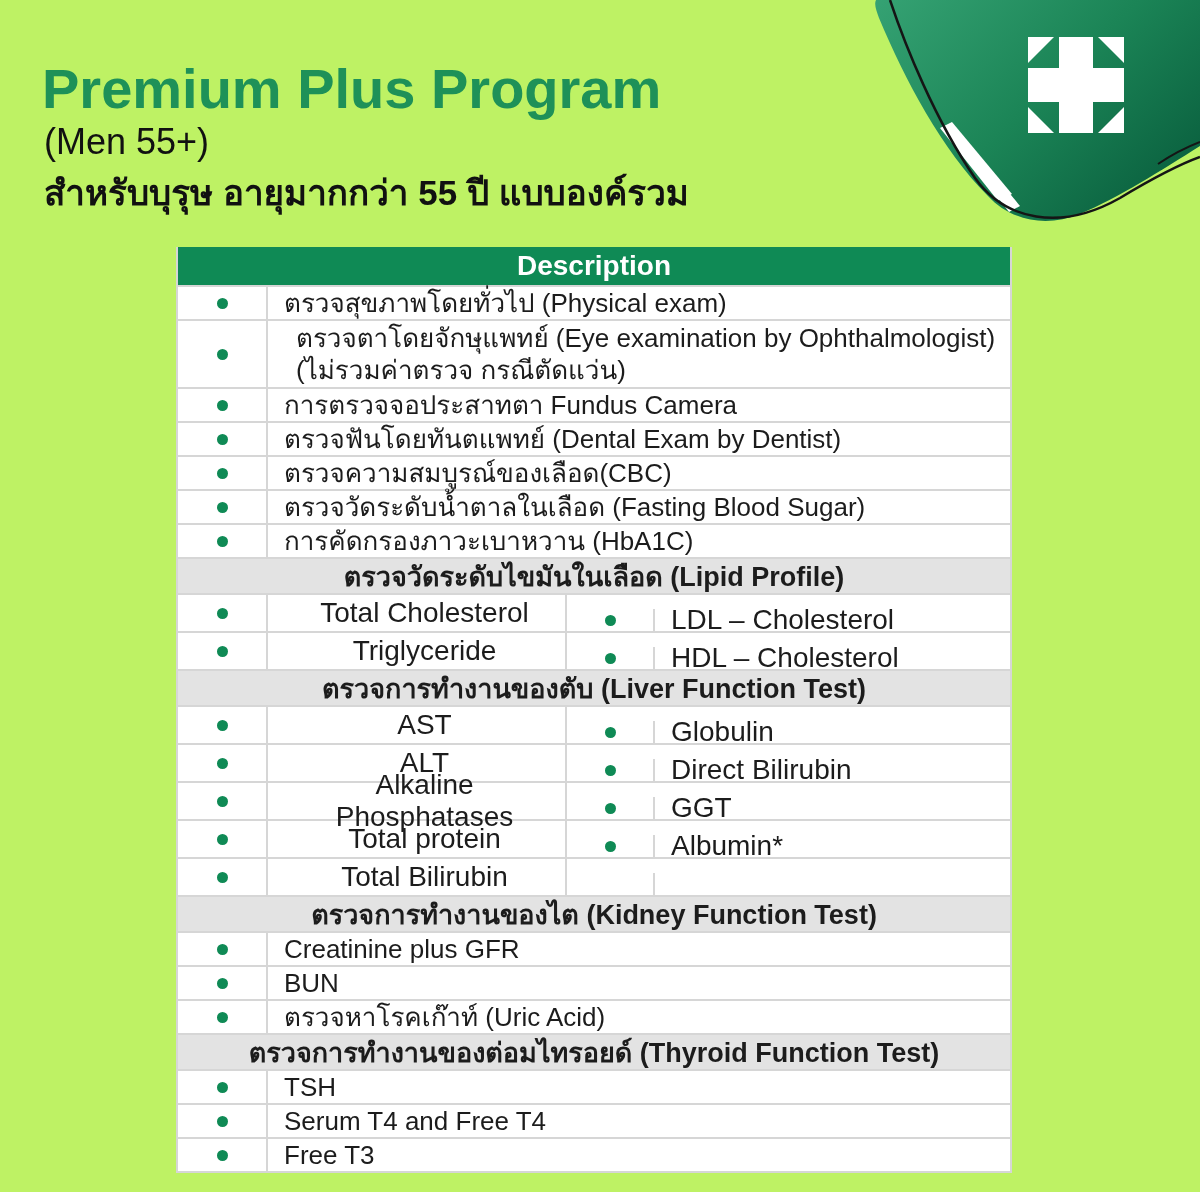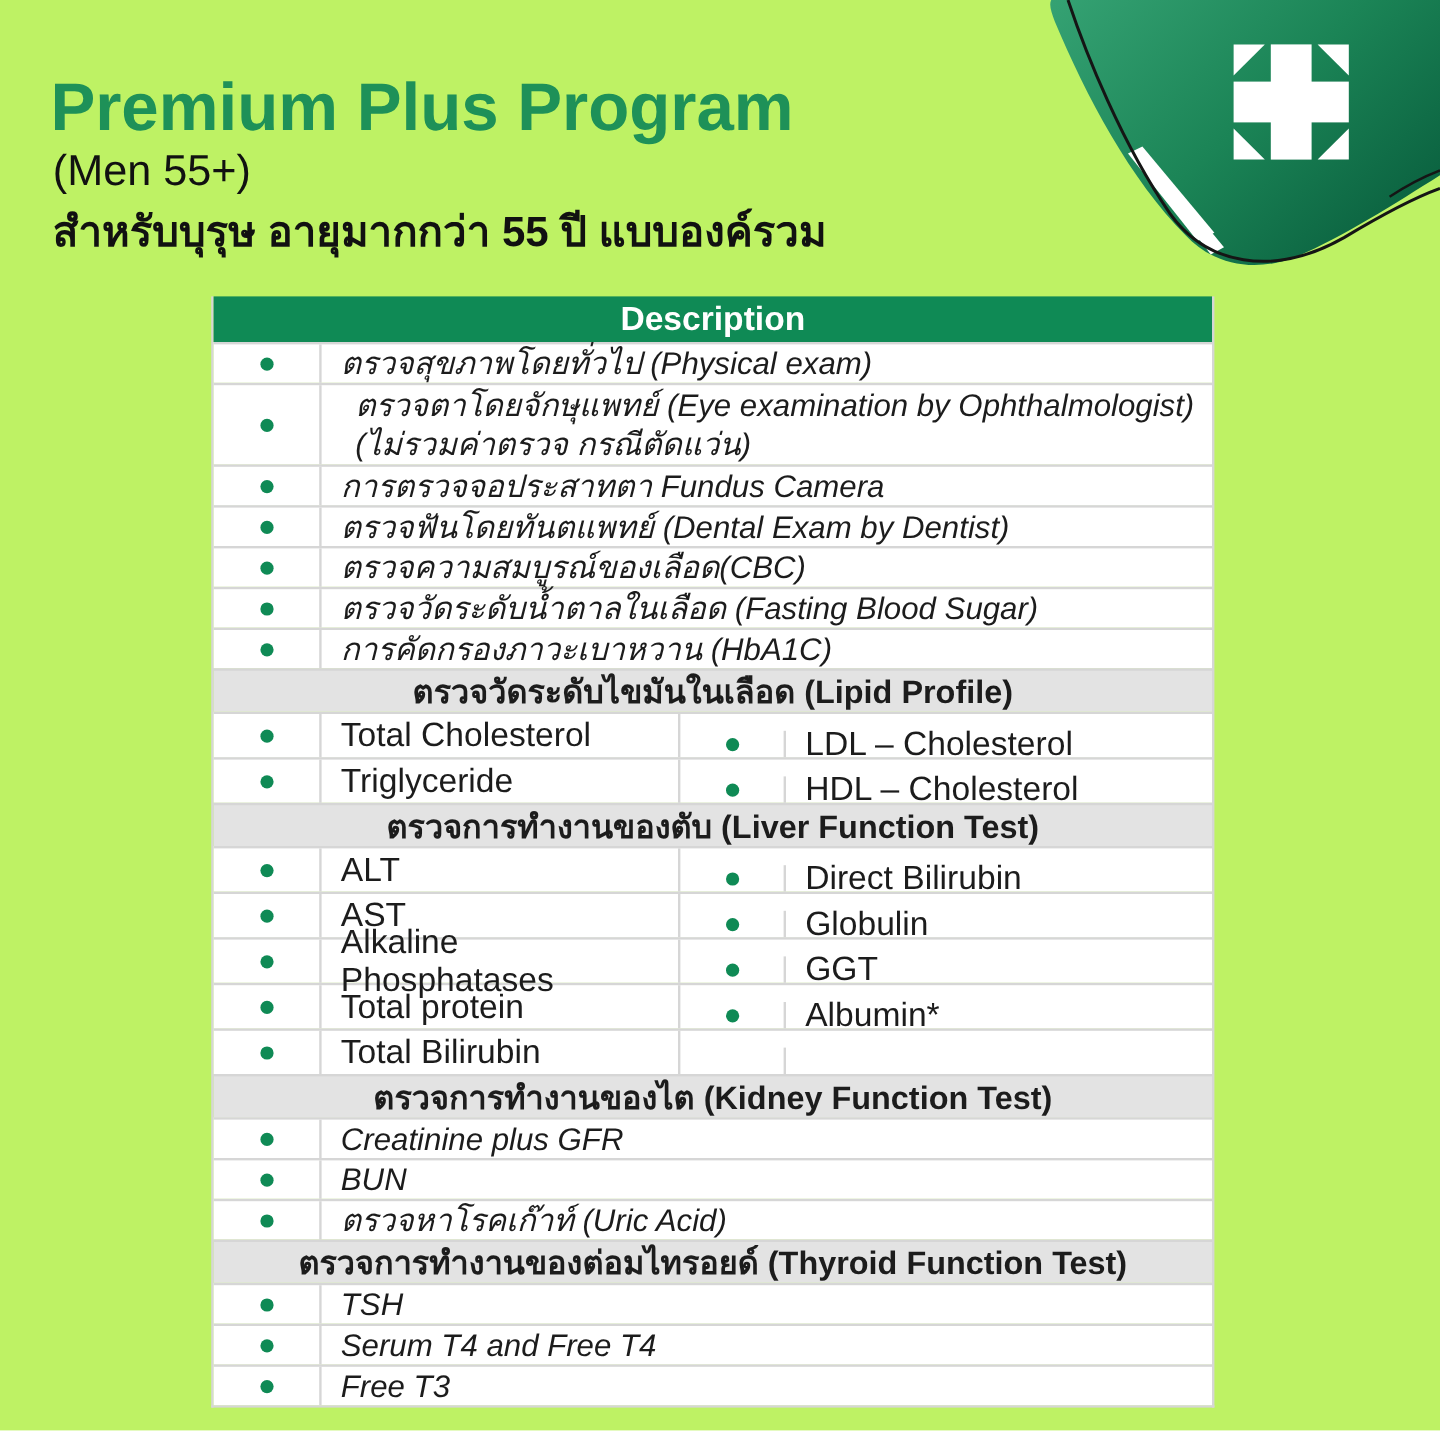"ตรวจสุขภาพโดยทั่วไป (Physical exam)" .row.item { font-style: italic -> none }
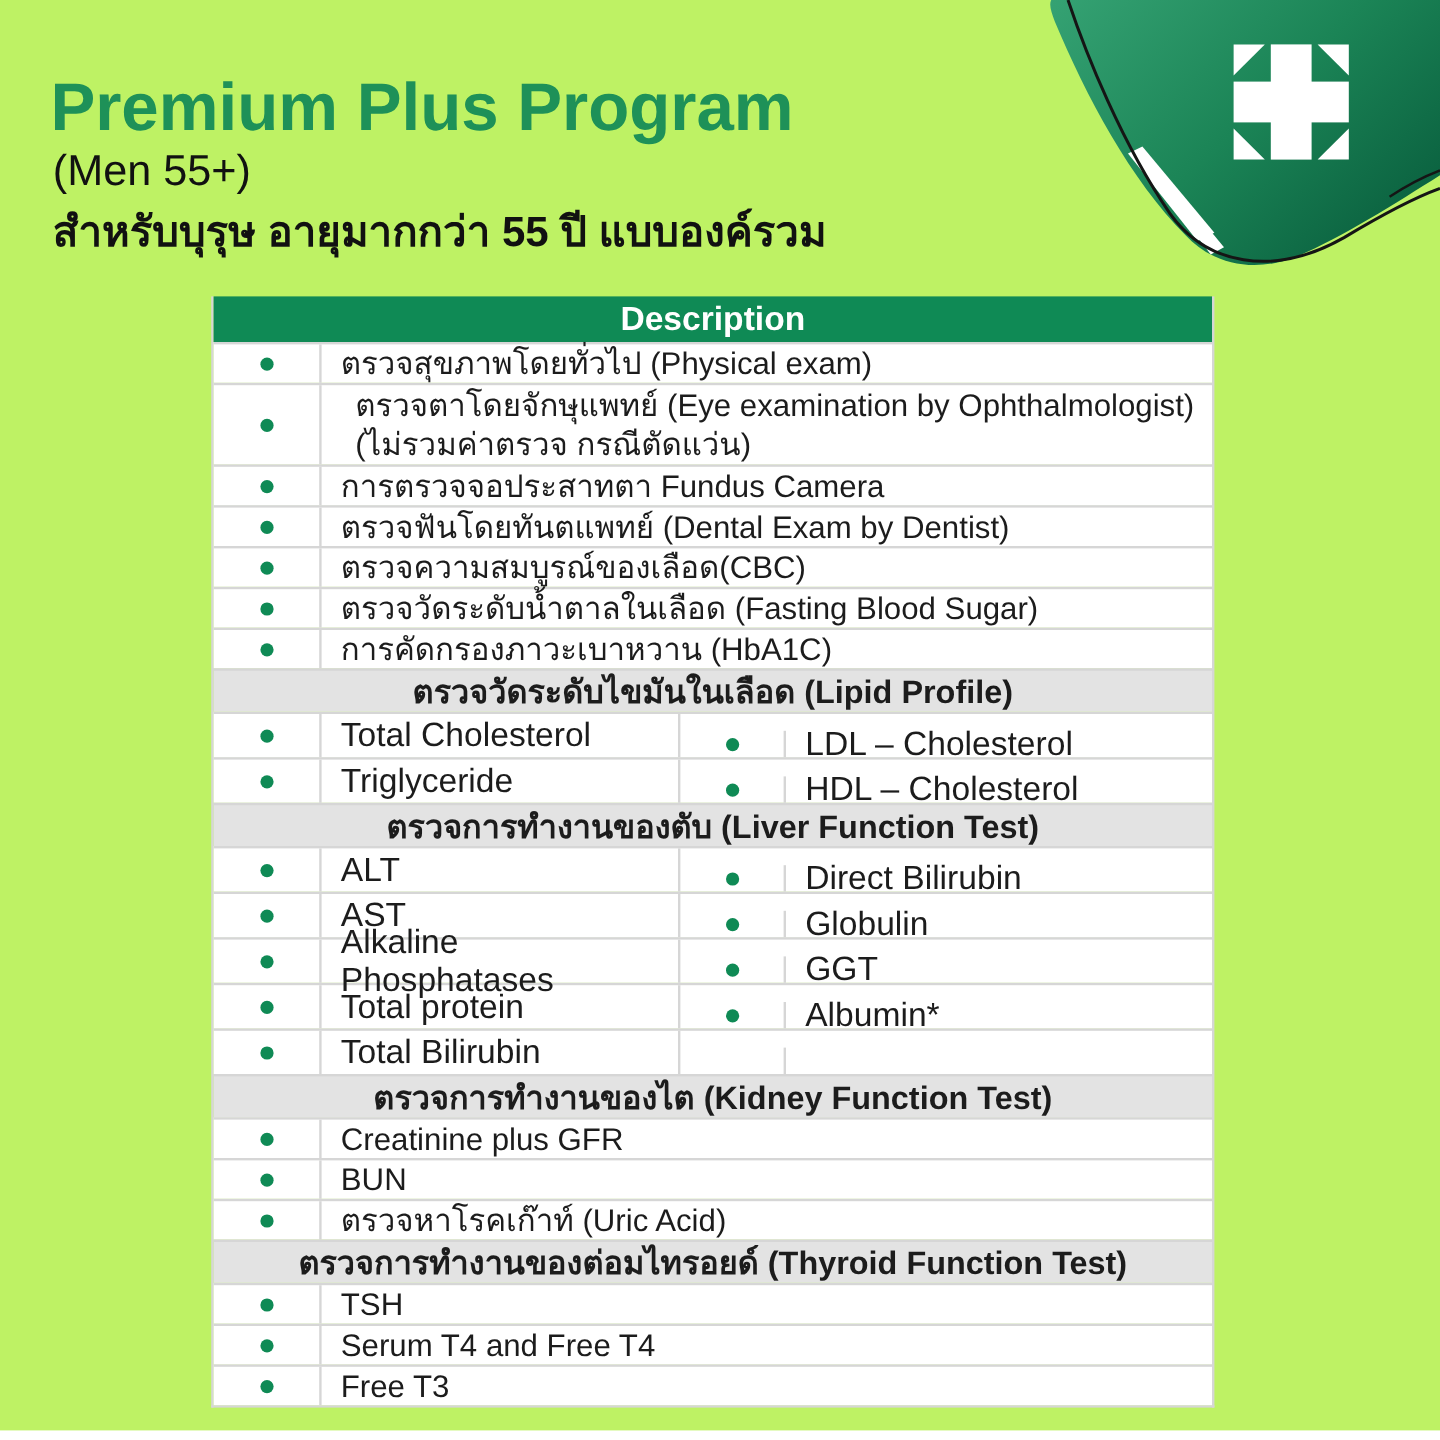"Total Cholesterol" .half.left { text-align: none -> center }
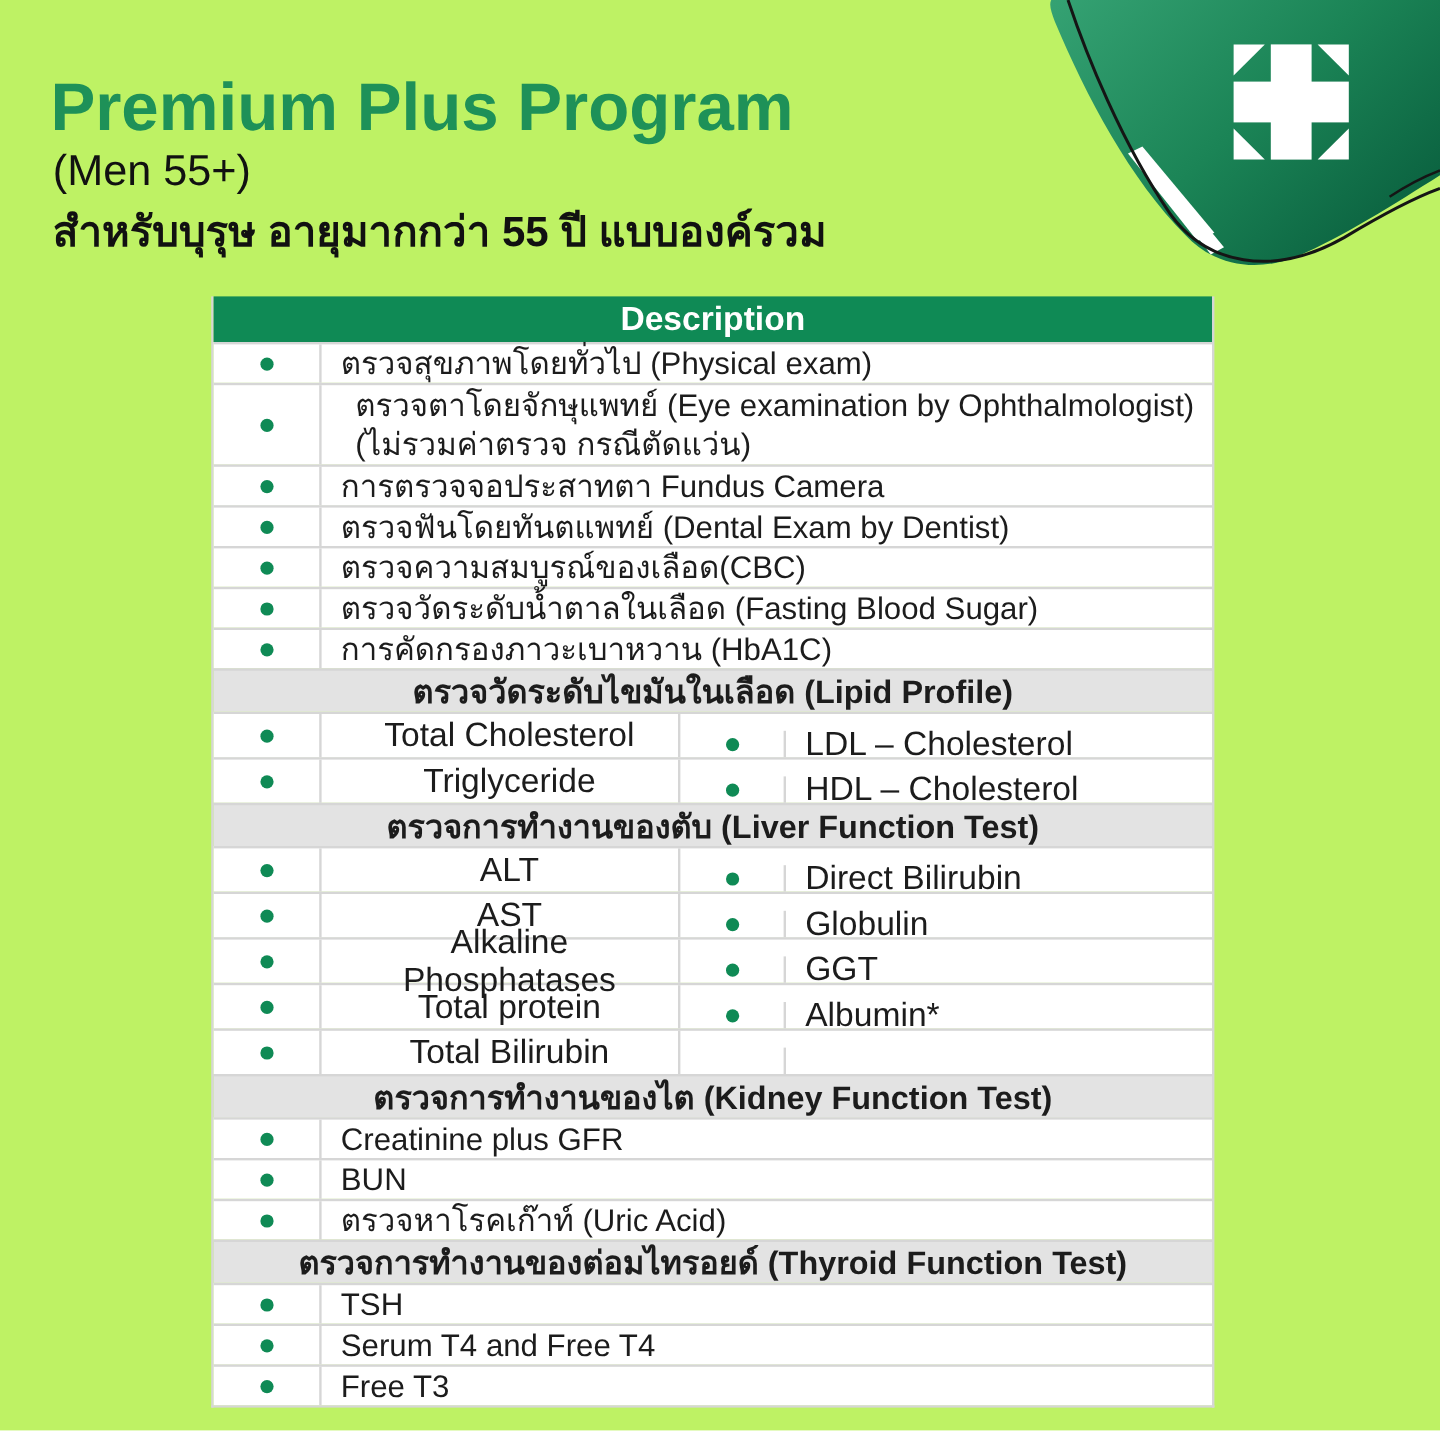"ALT" div.row { order: before "AST" -> after "AST" }
